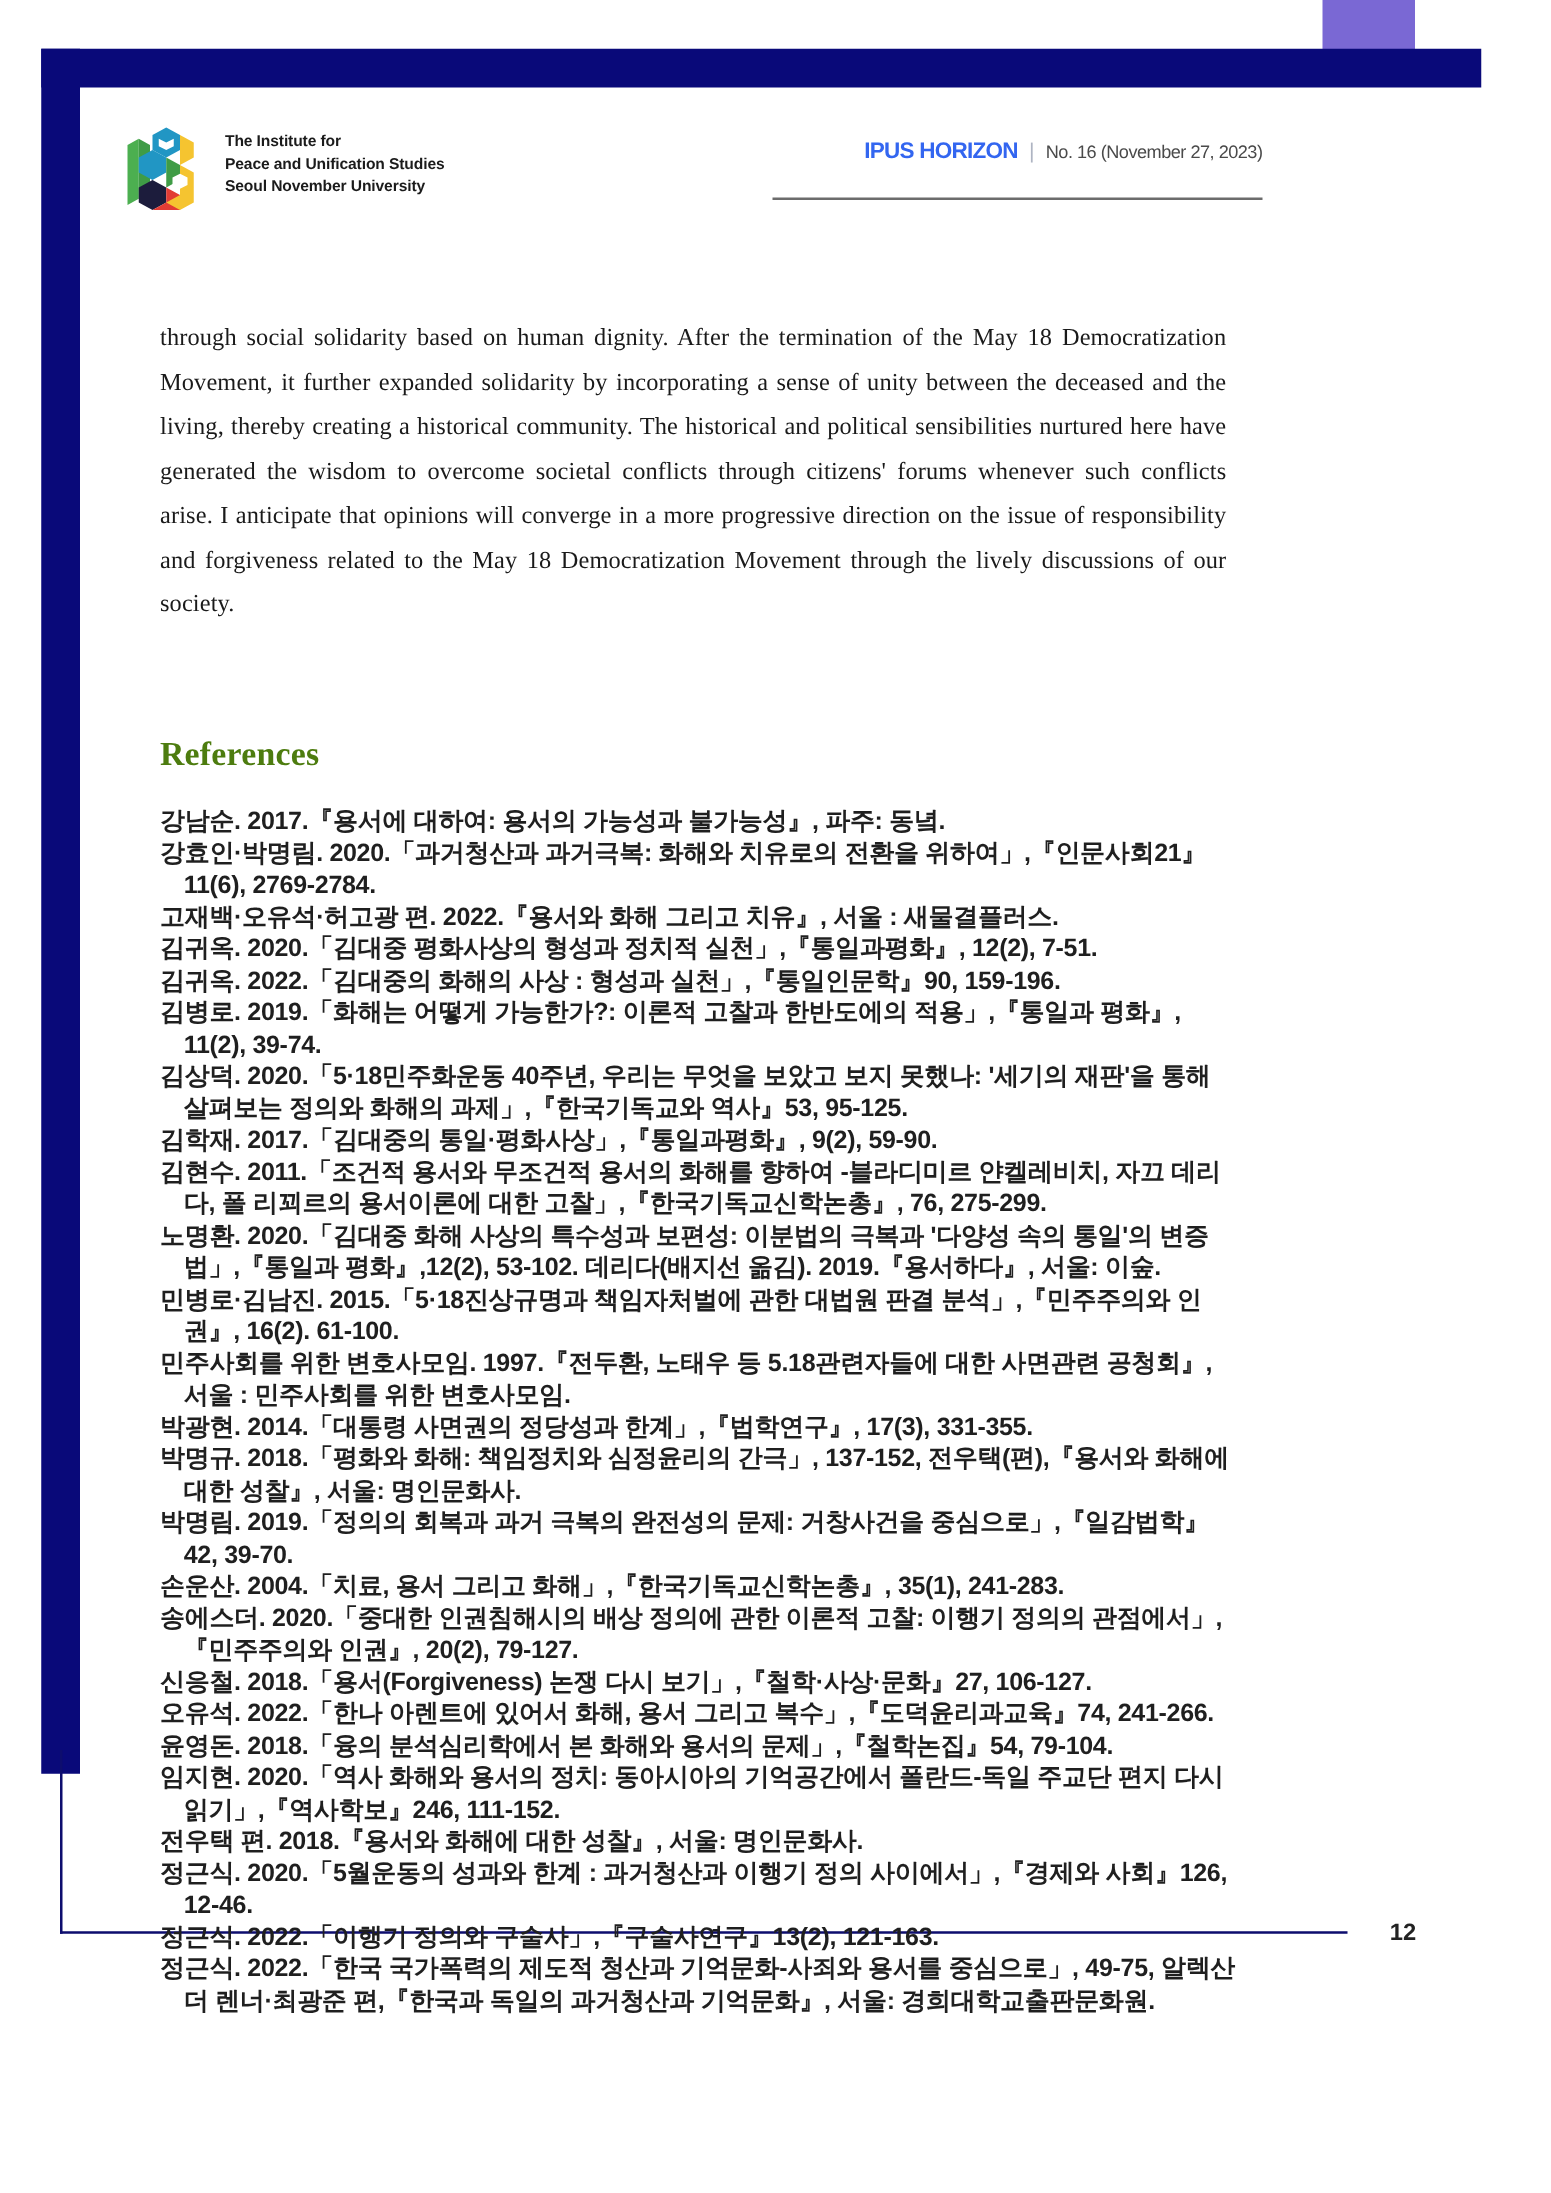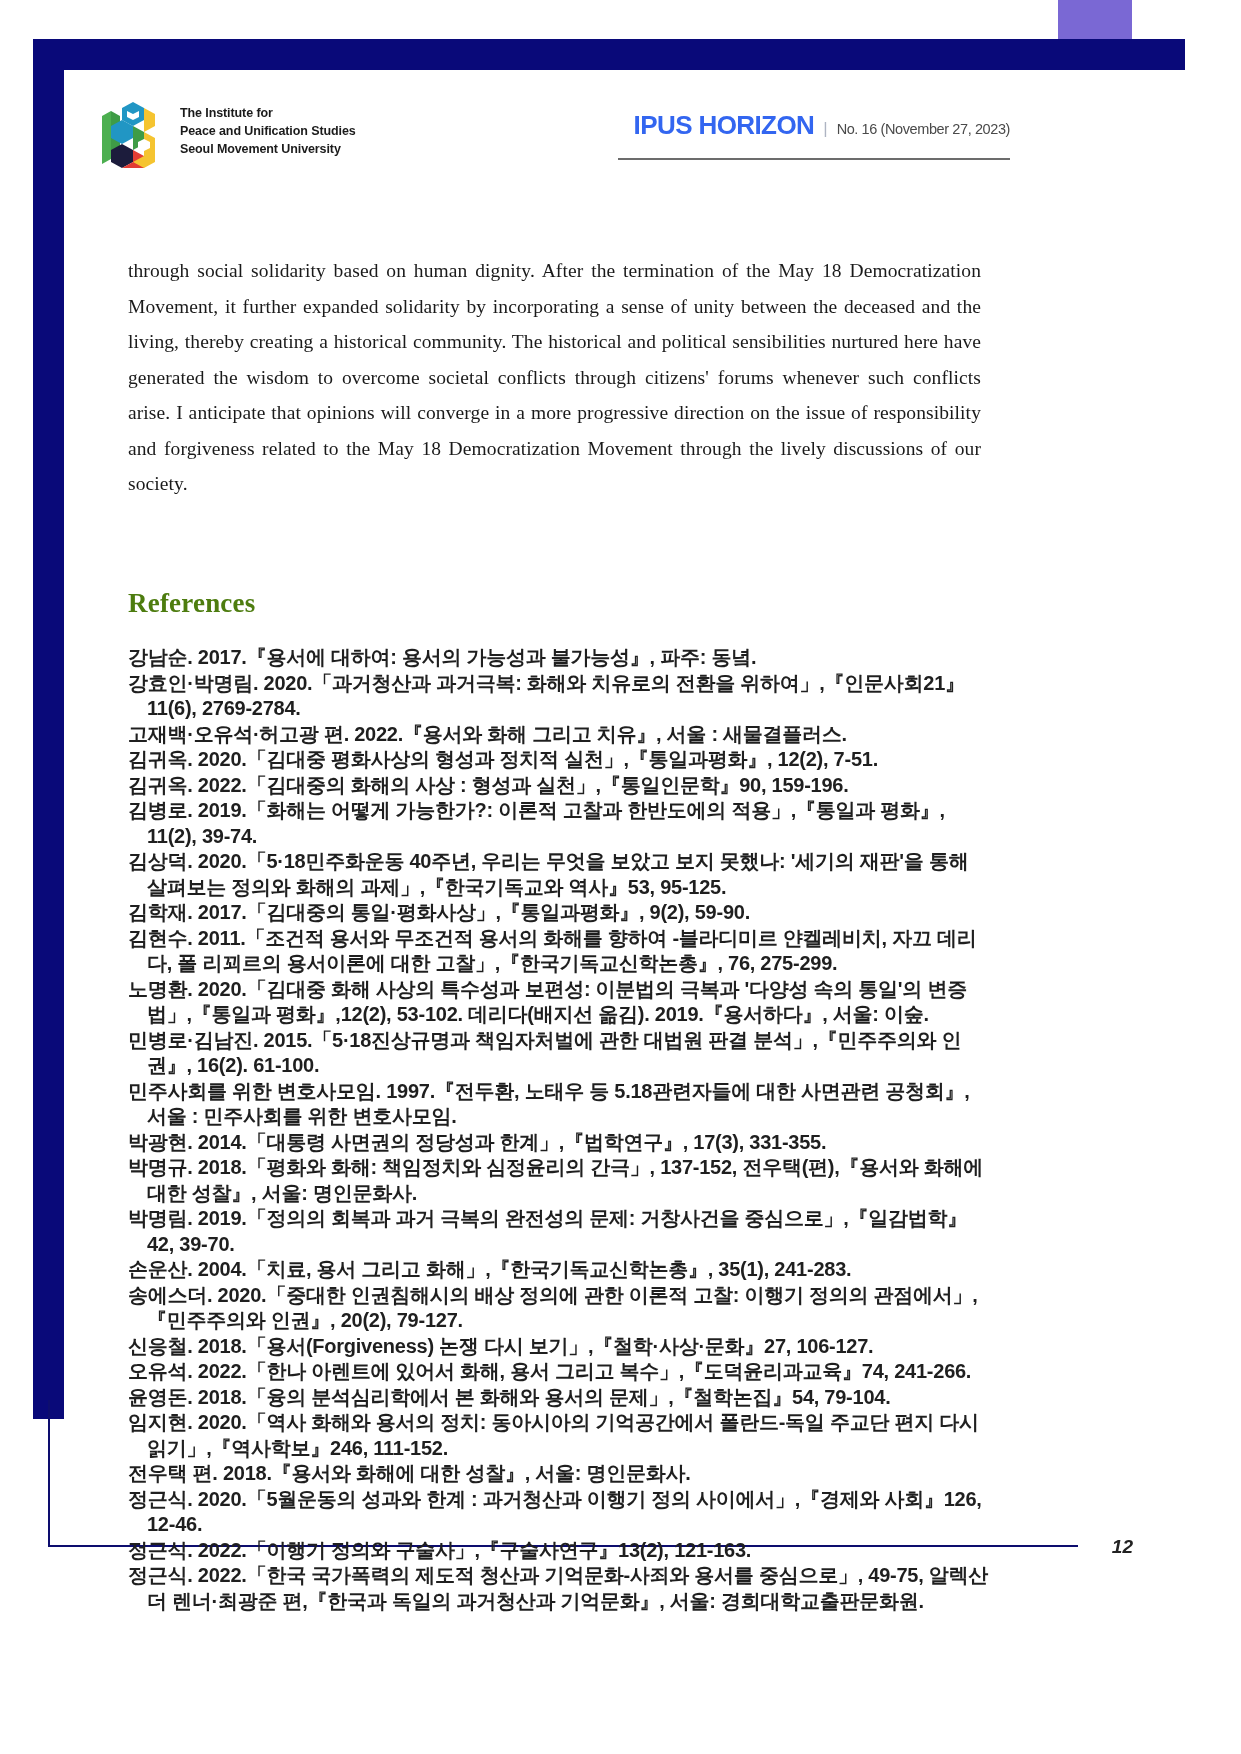"IPUS HORIZON" .brand-name { font-size: 26px -> 18px }
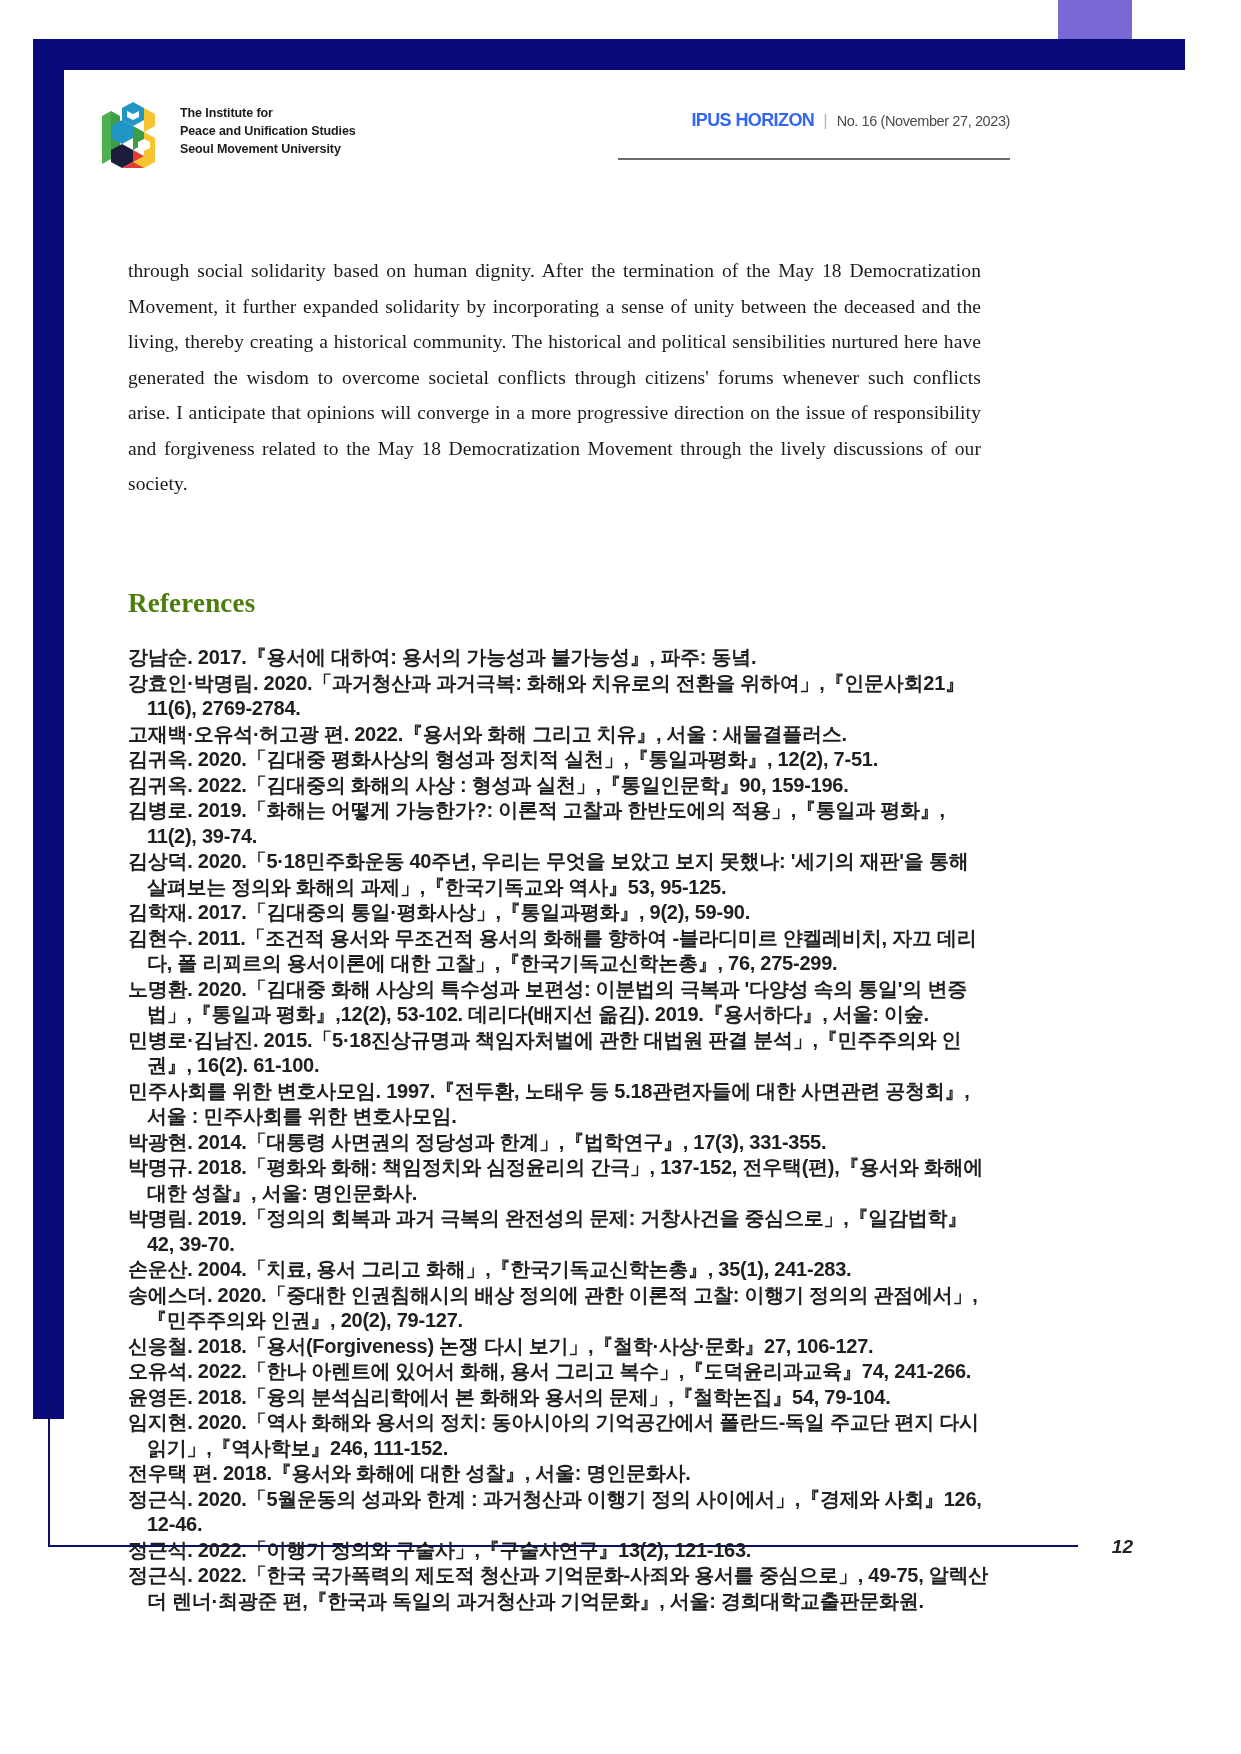"Seoul Movement University" div { text: Movement -> November }
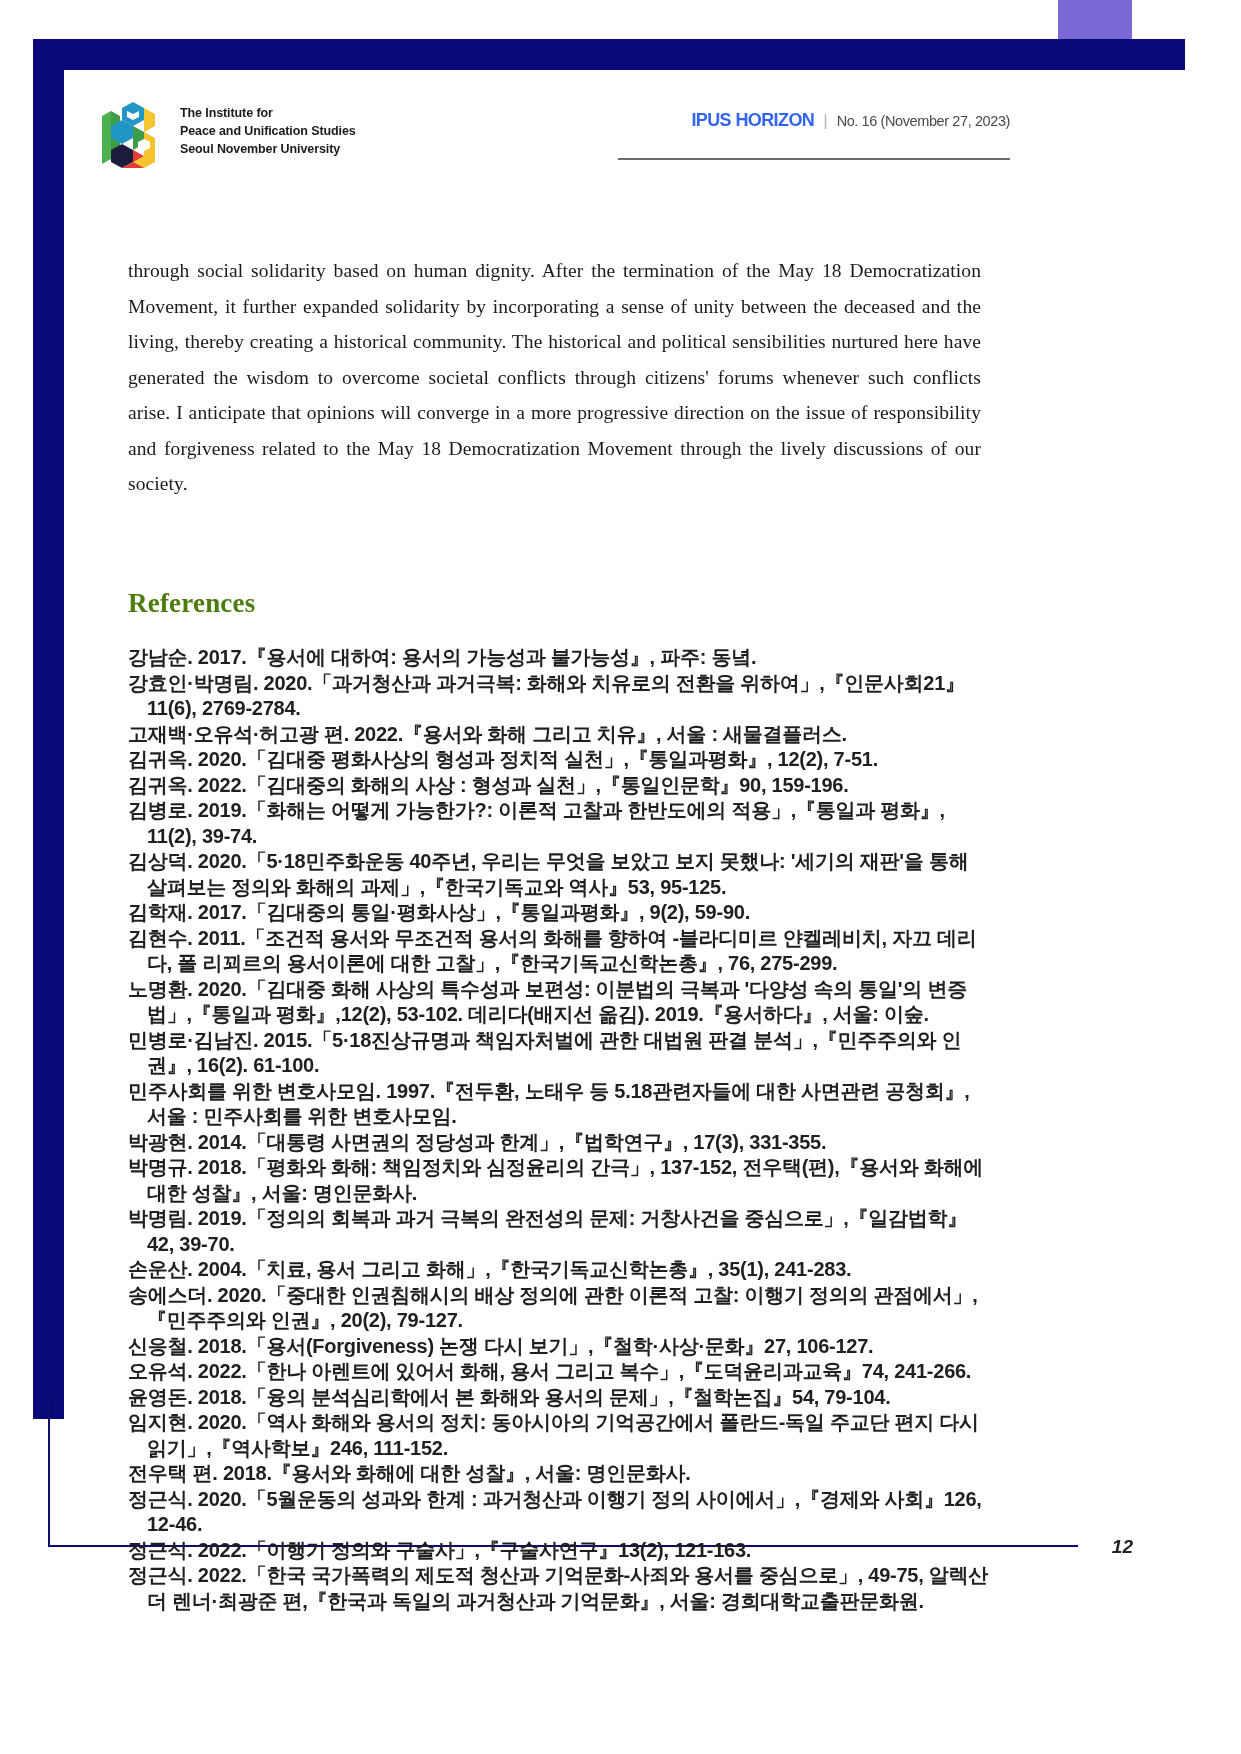"12" .page-num { font-style: italic -> none }
